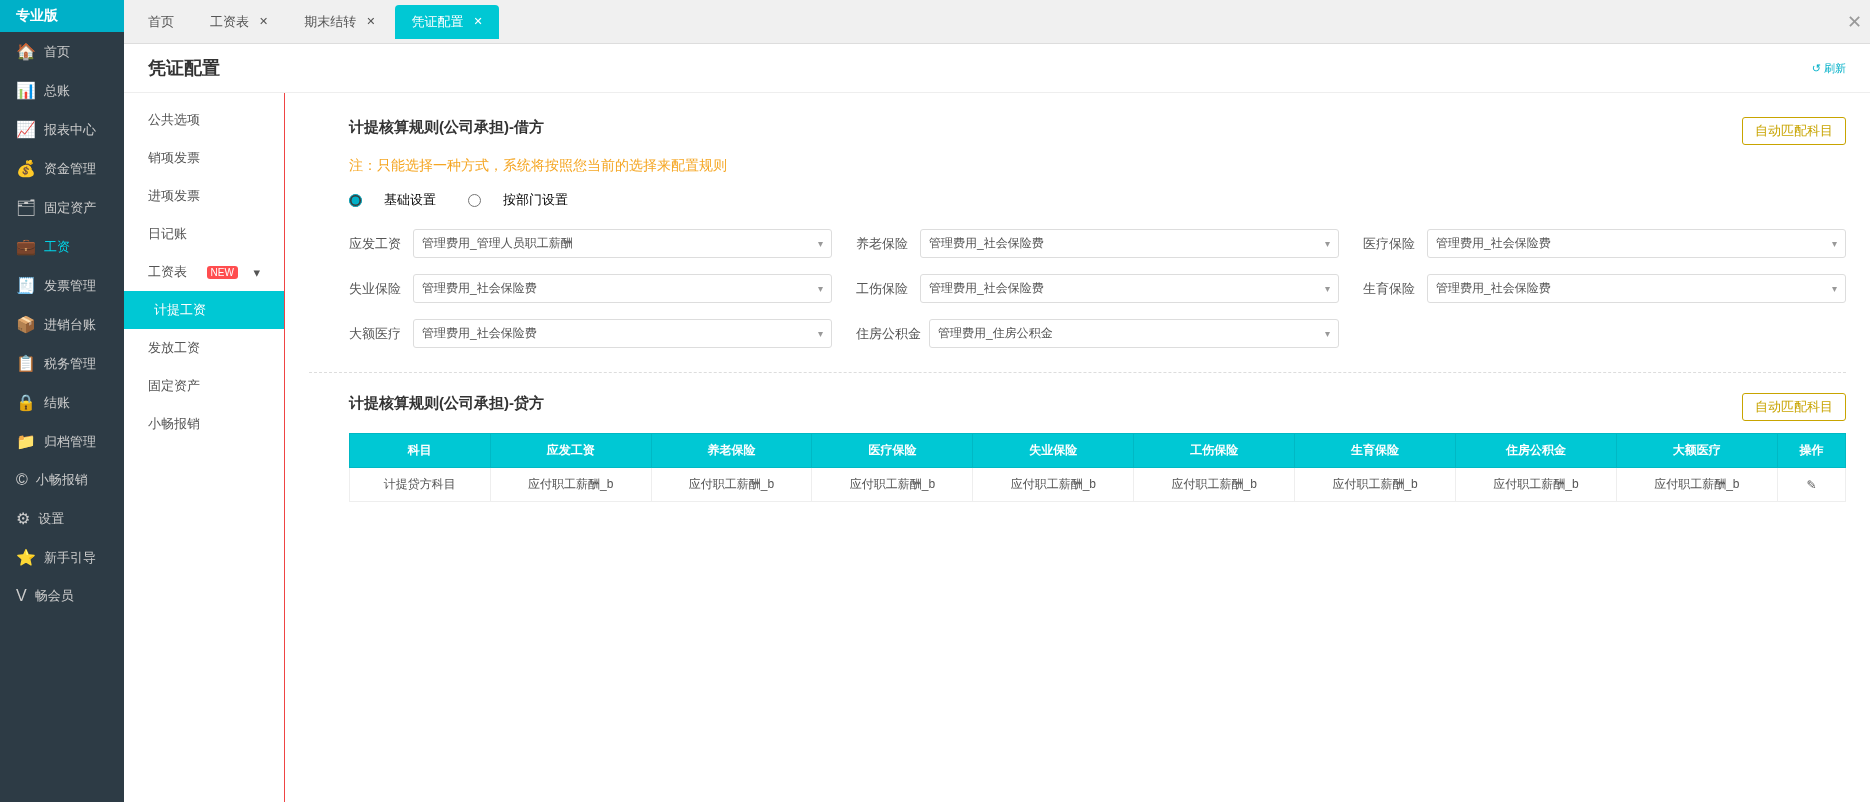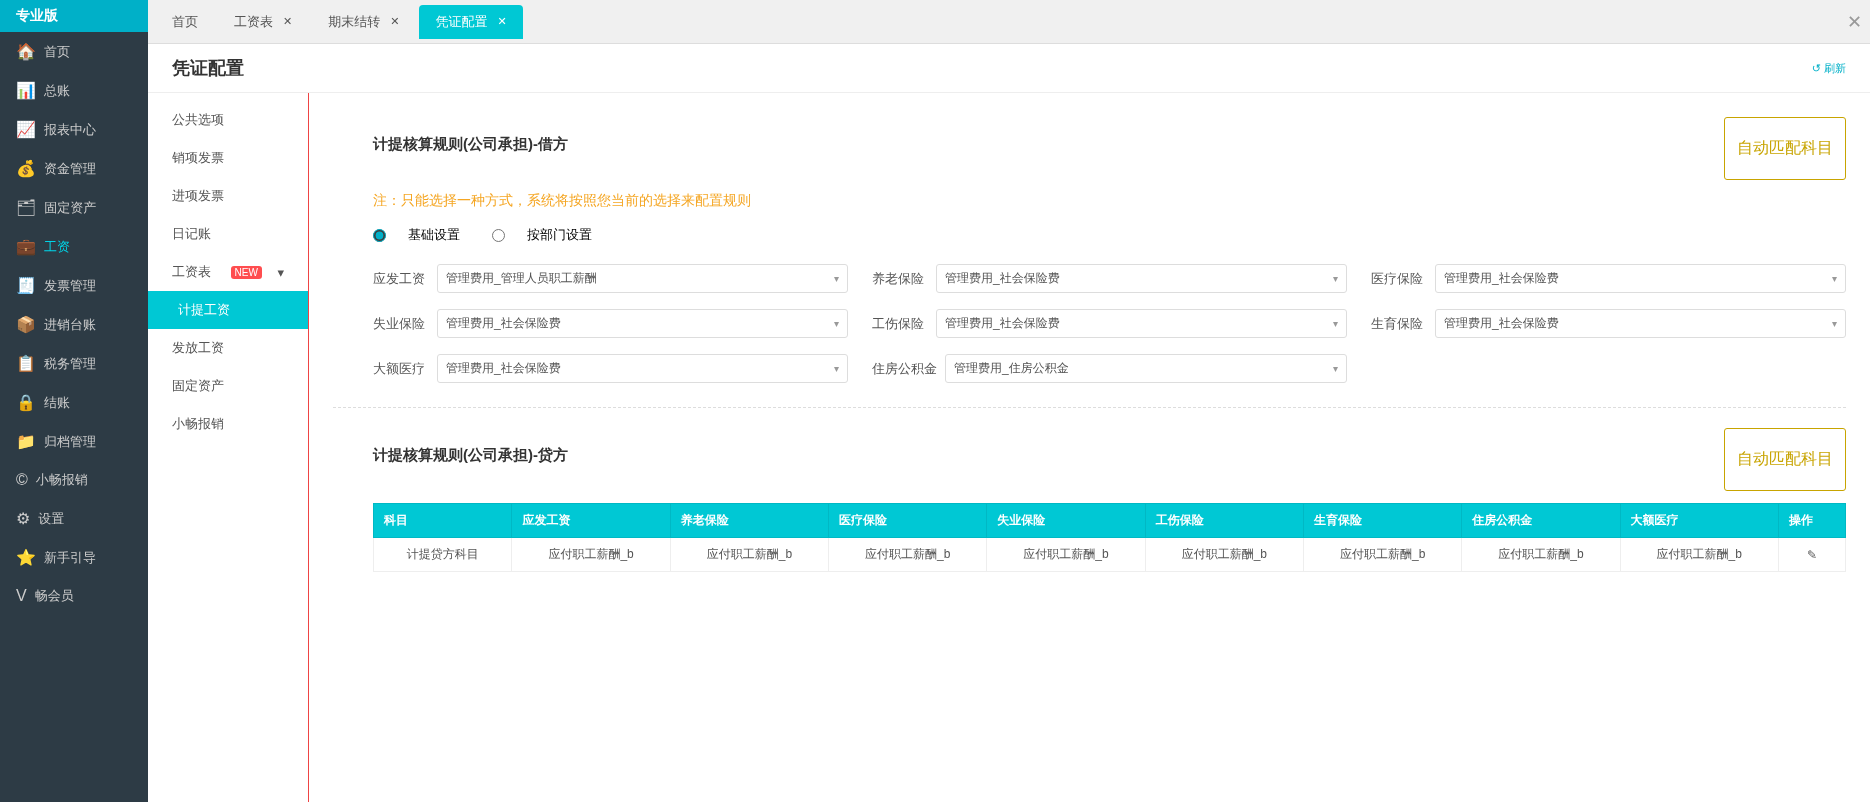"专业版" .sidebar { width: 148px -> 124px }
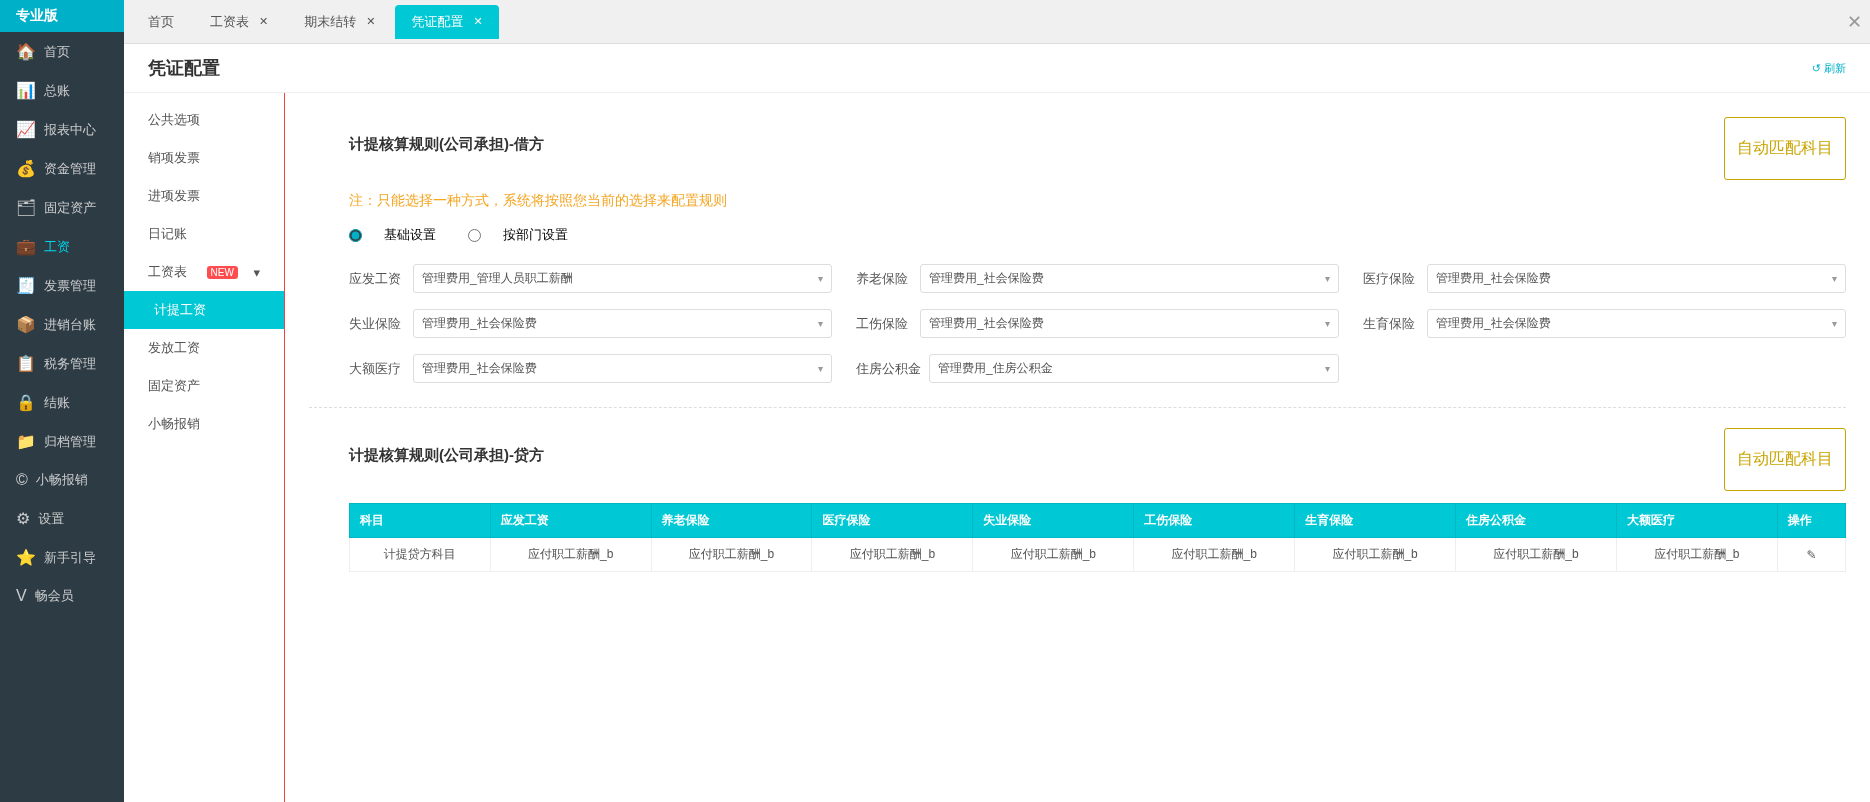"自动匹配科目" .auto-match-btn { font-size: 16px -> 13px; padding: 20px 12px -> 4px 12px }
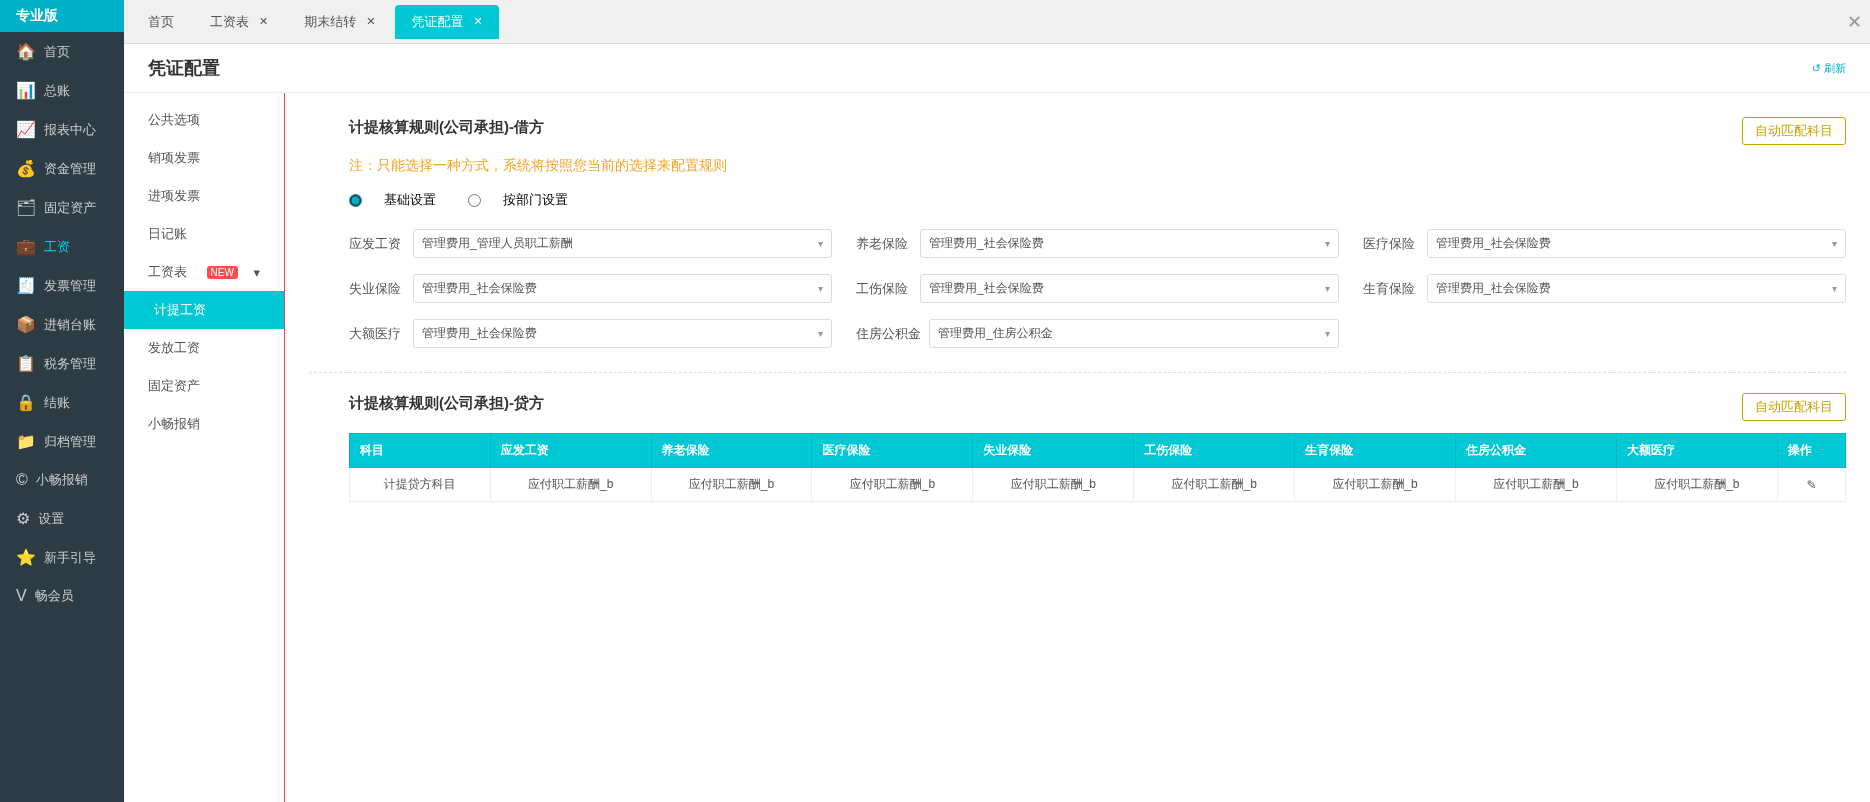"科目" .data-table th { text-align: left -> center }
